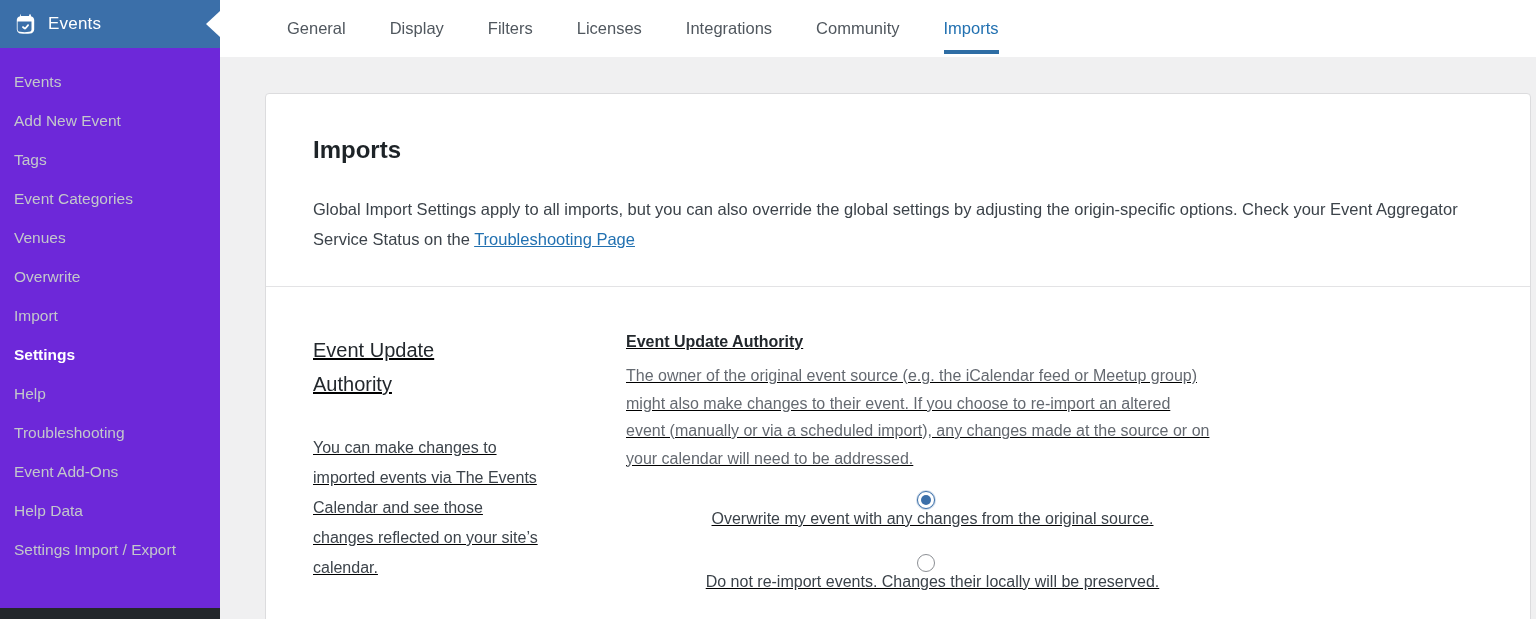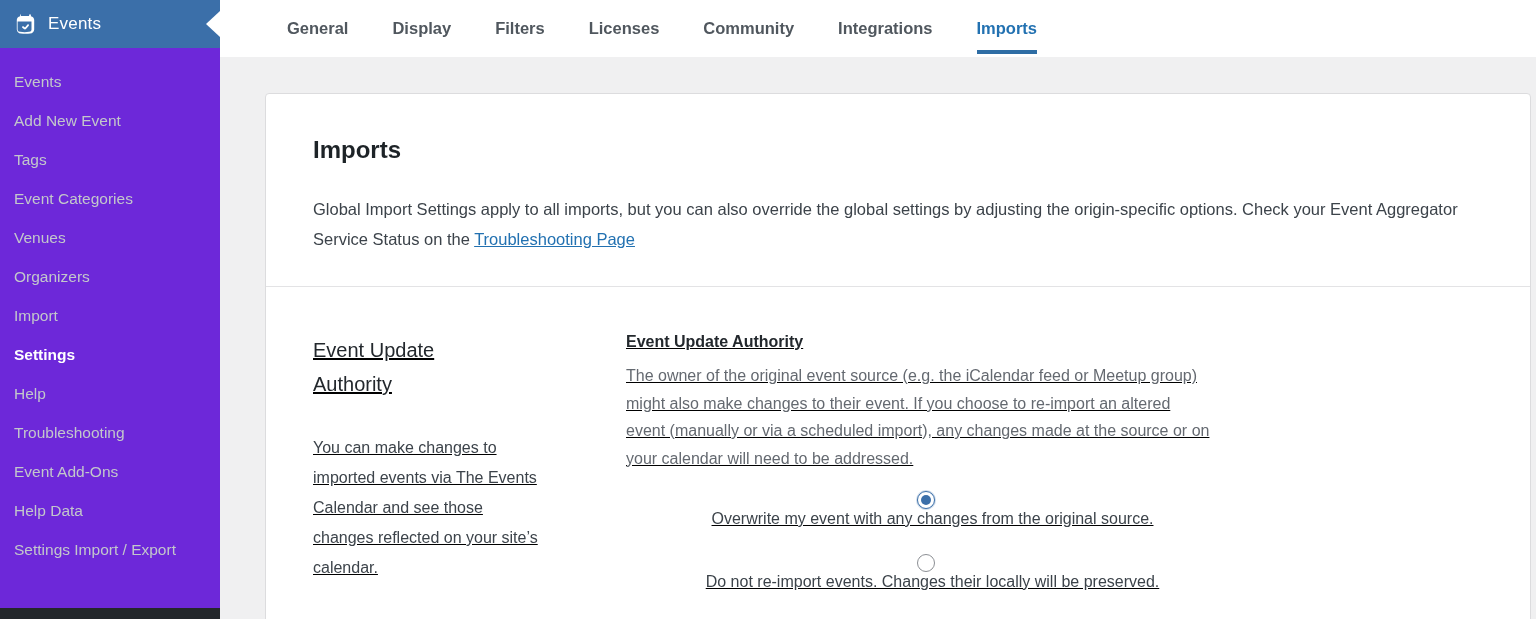"General" .tab { font-weight: bold -> normal }
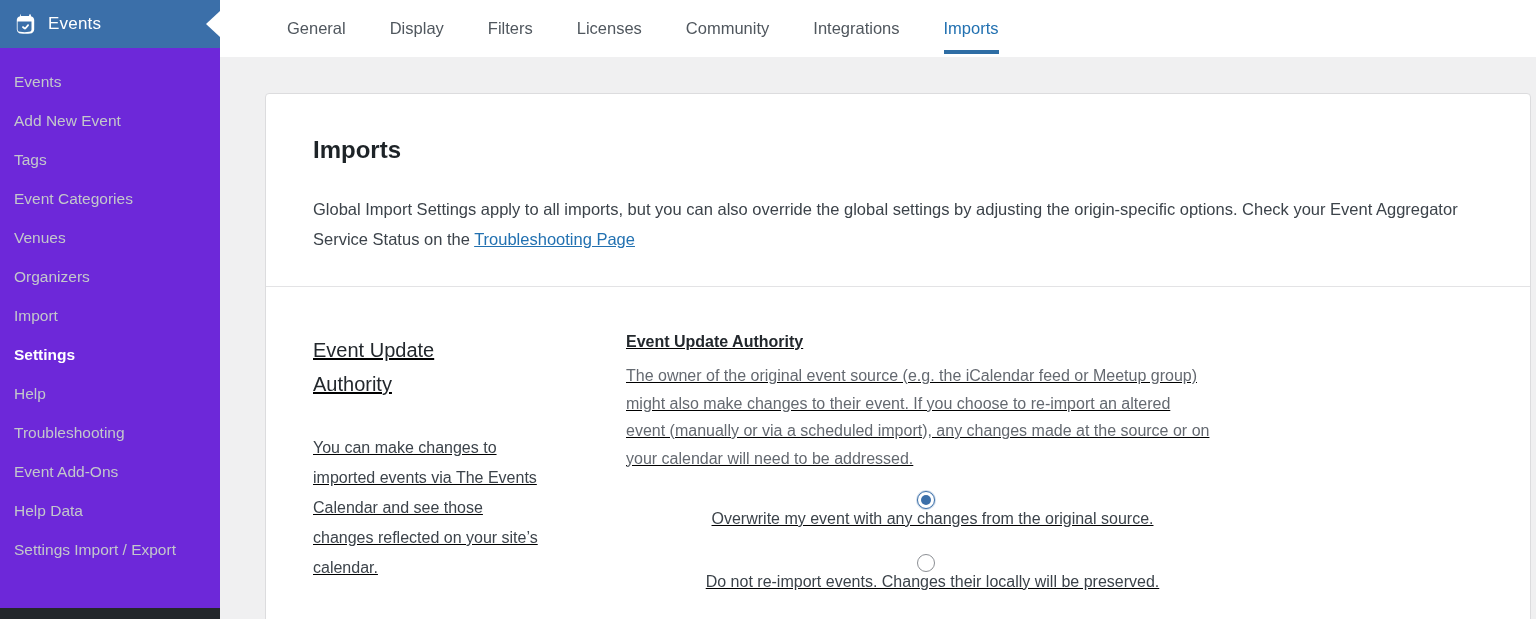"Community" div.tab { order: before "Integrations" -> after "Integrations" }
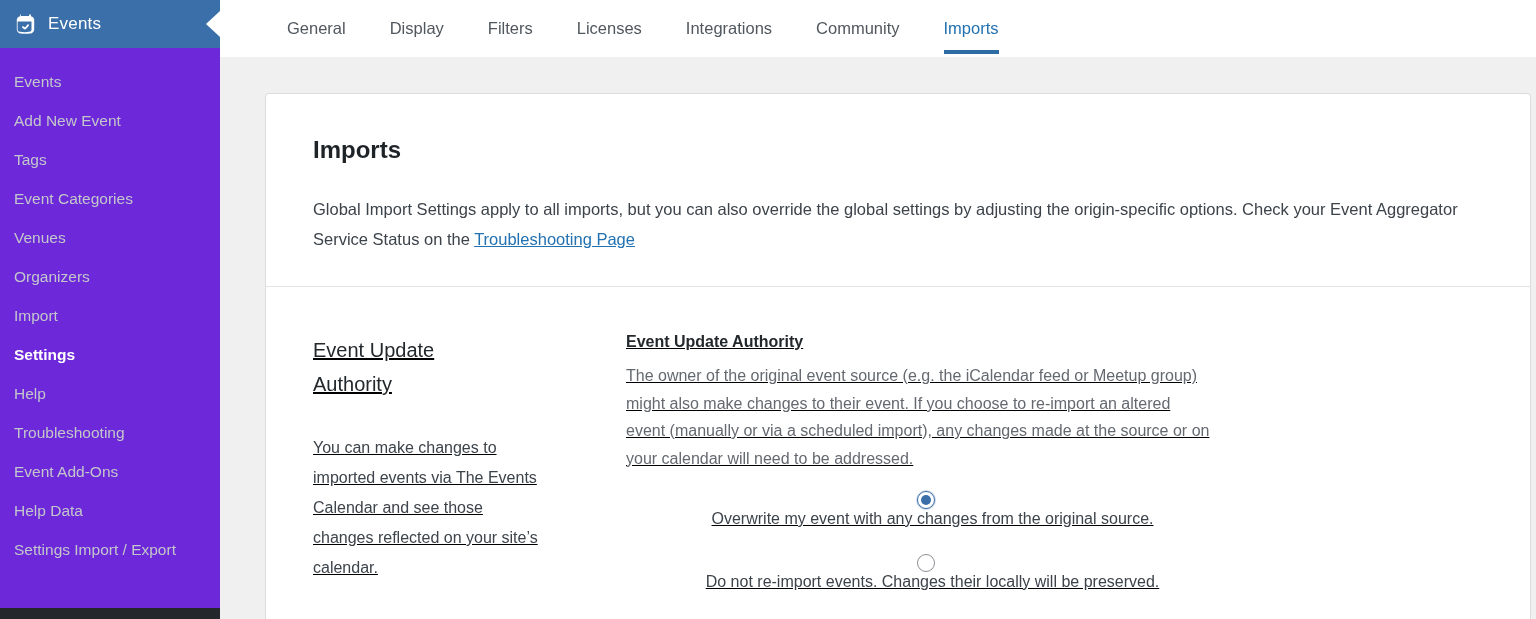"Organizers" span { text: Organizers -> Overwrite }
